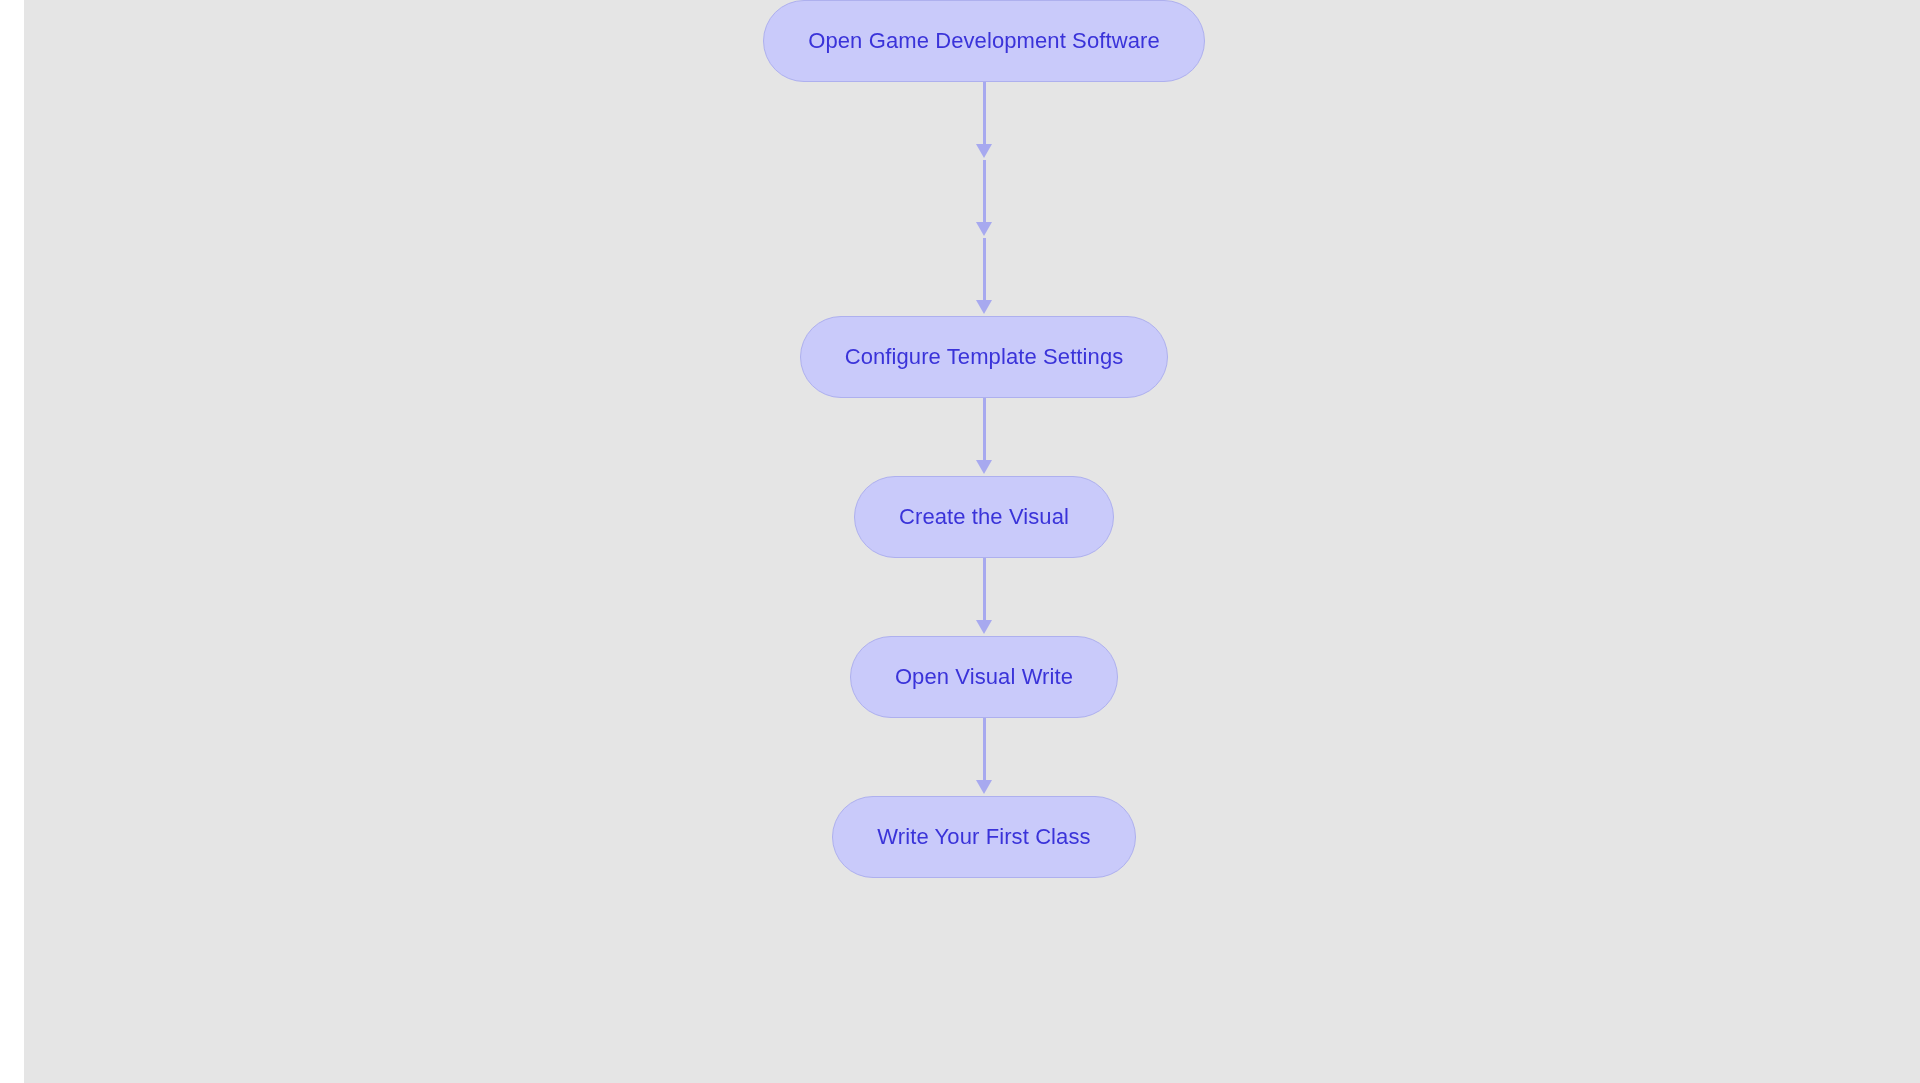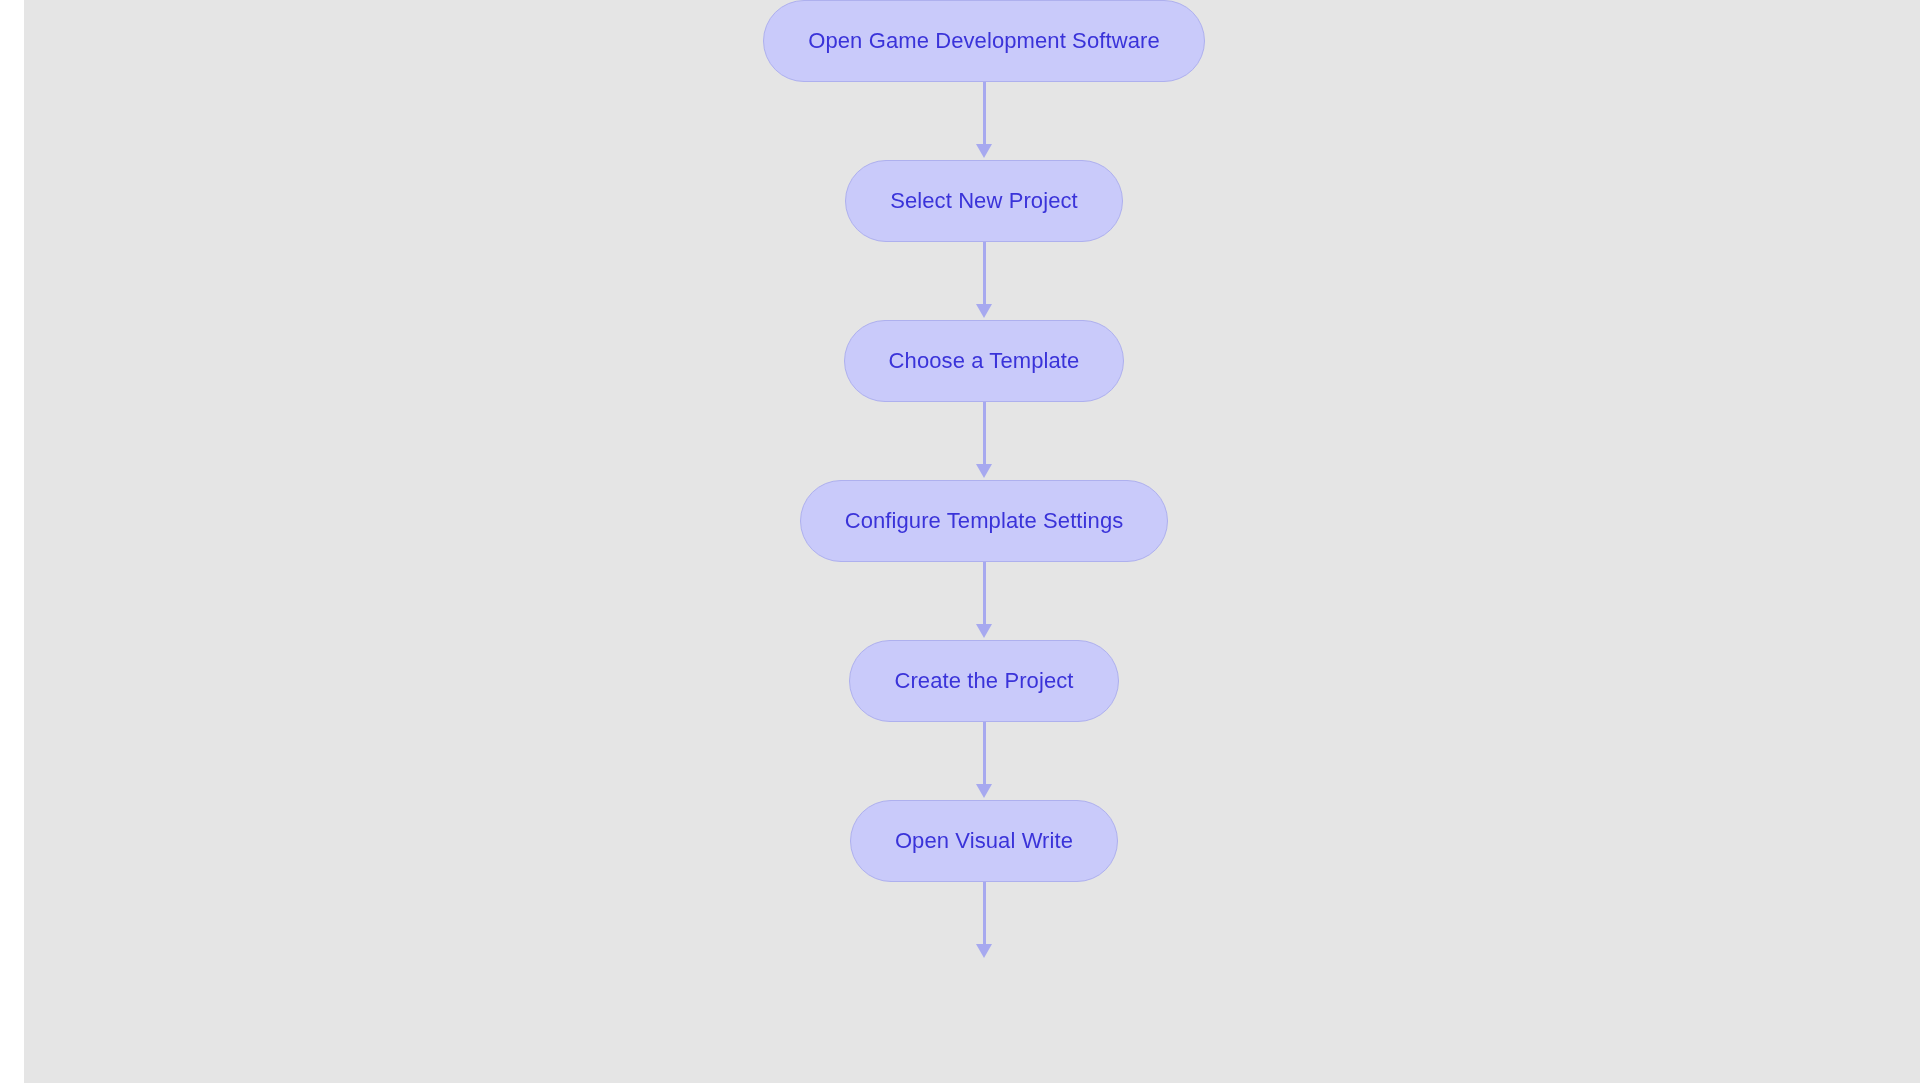"Select New Project" div.node-row { html: <div> <div> <span>Select New Project</span> </div> </div> -> none }
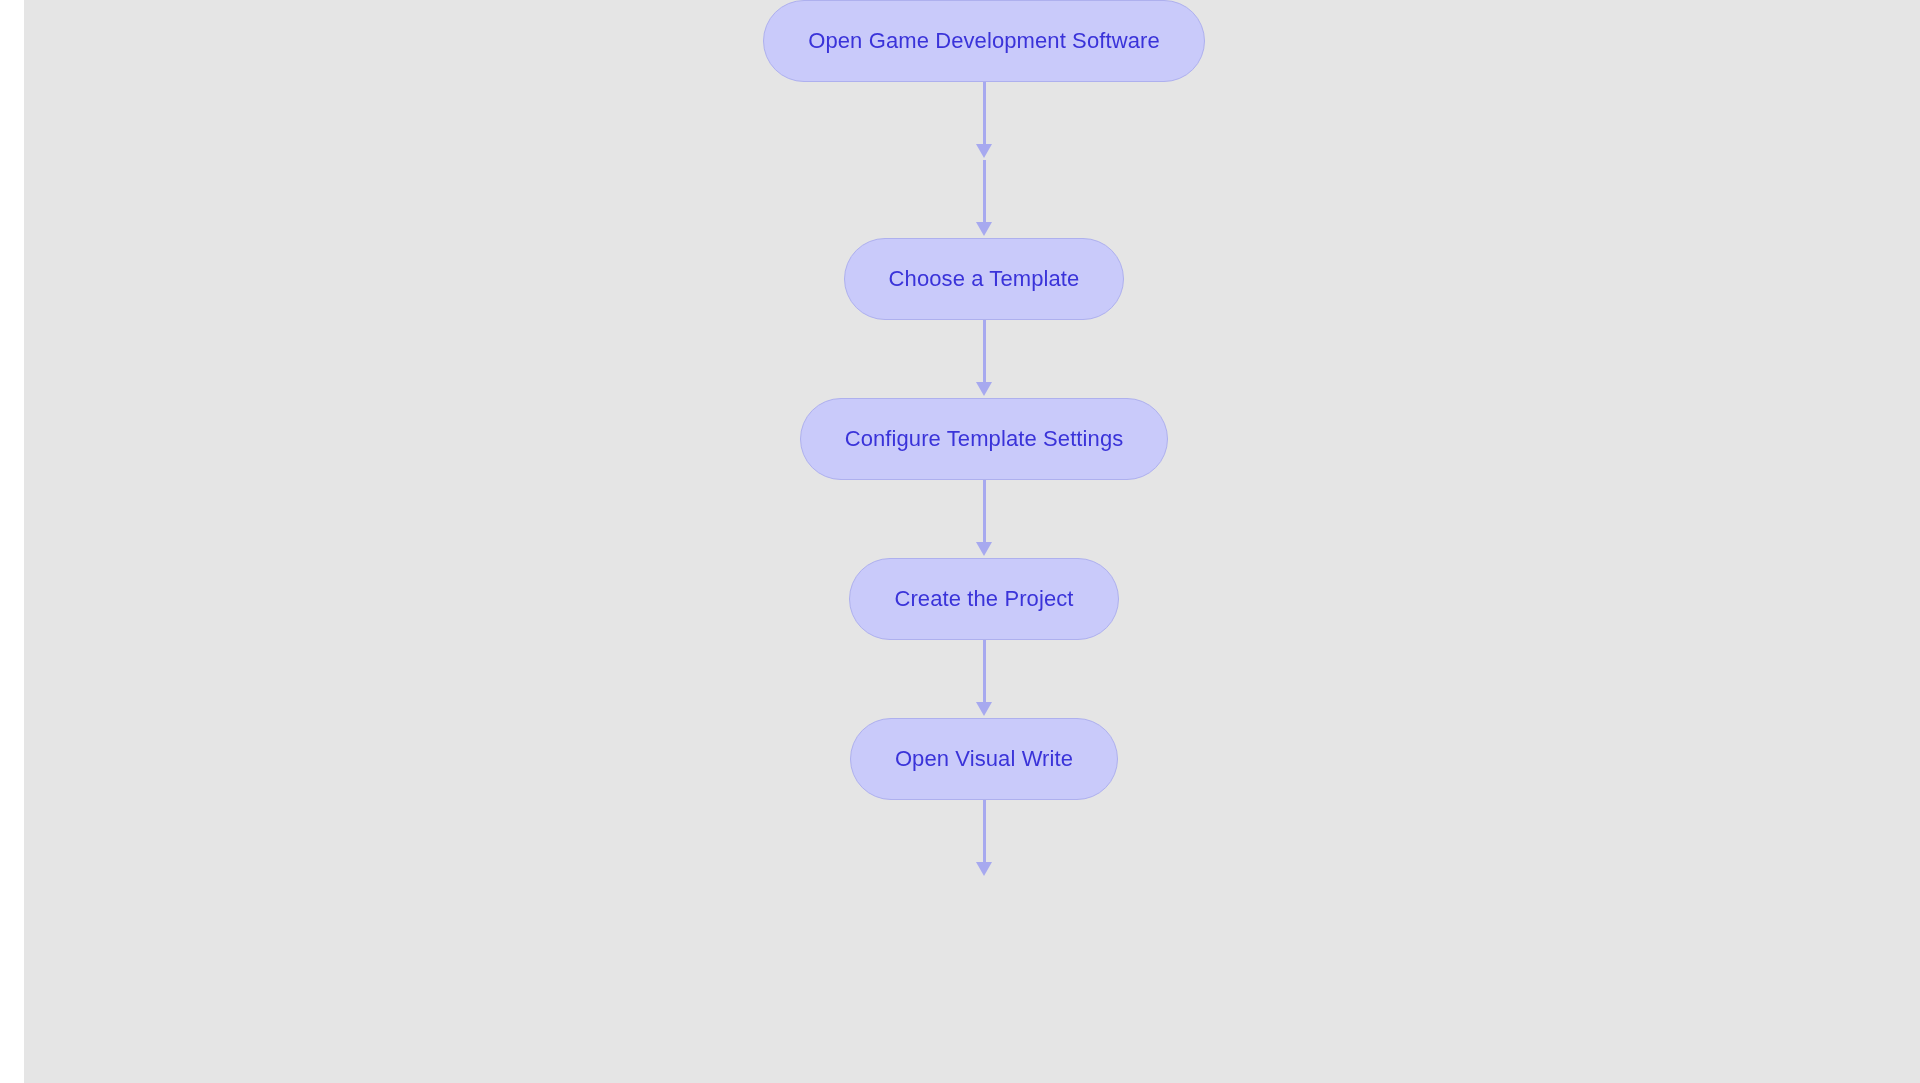"Choose a Template" div.node-row { html: <div> <div> <span>Choose a Template</span> </div> </div> -> none }
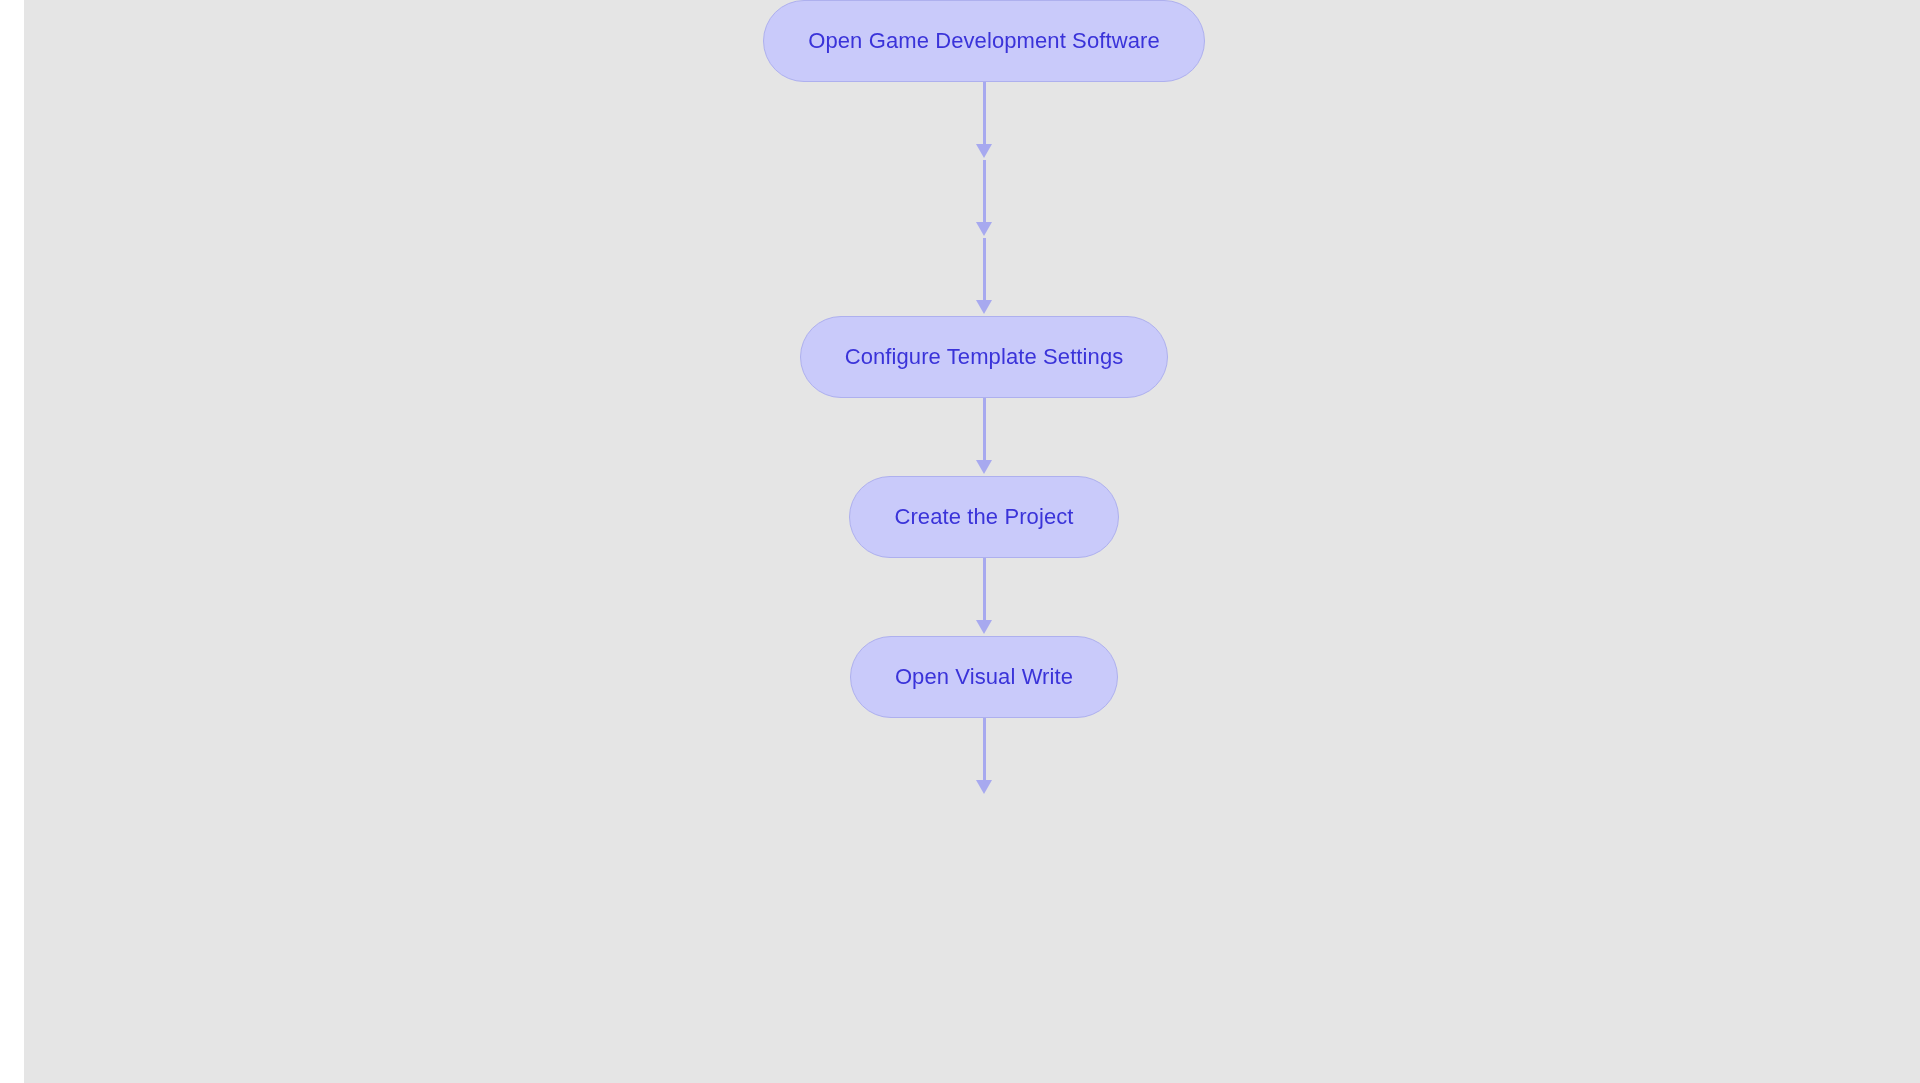"Create the Project" span { text: Project -> Visual }
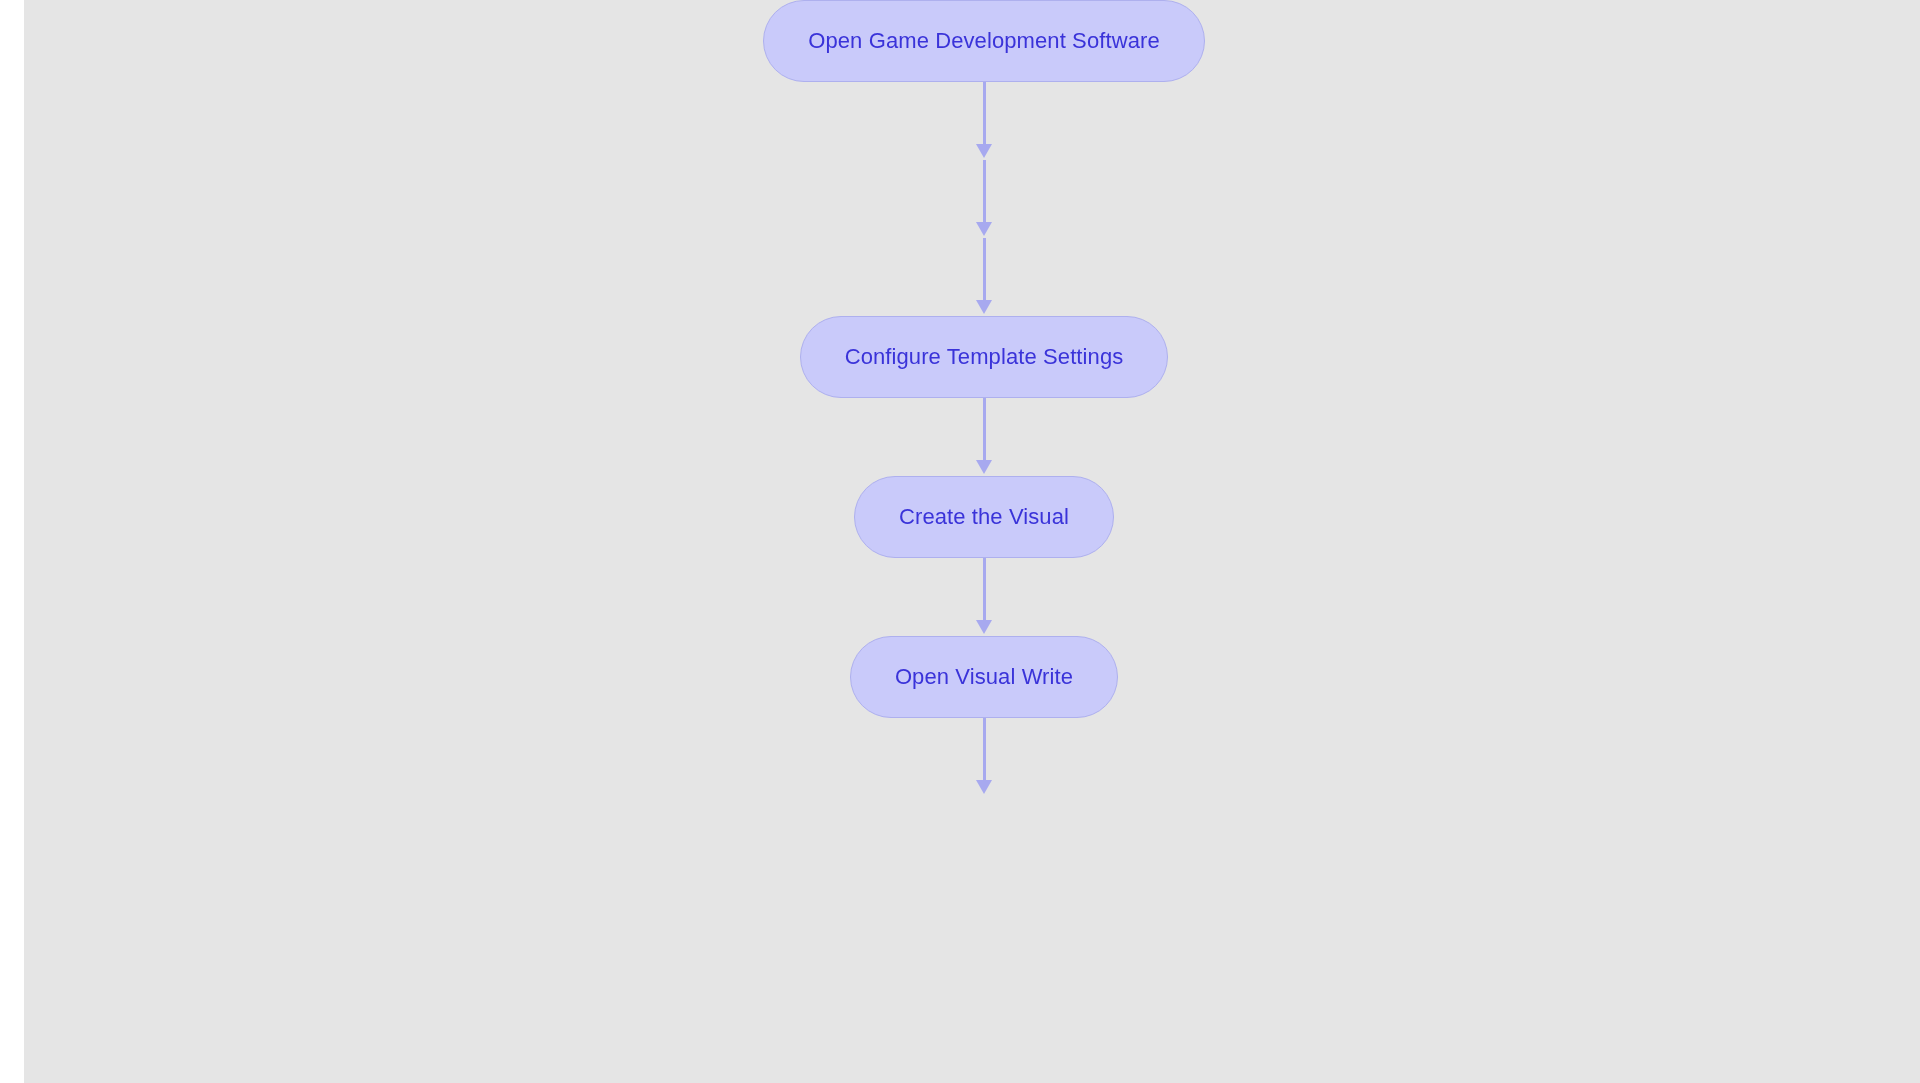"Write Your First Class" div.node-row { html: none -> <div> <div> <span>Write Your First Class</span> </div> </div> }
